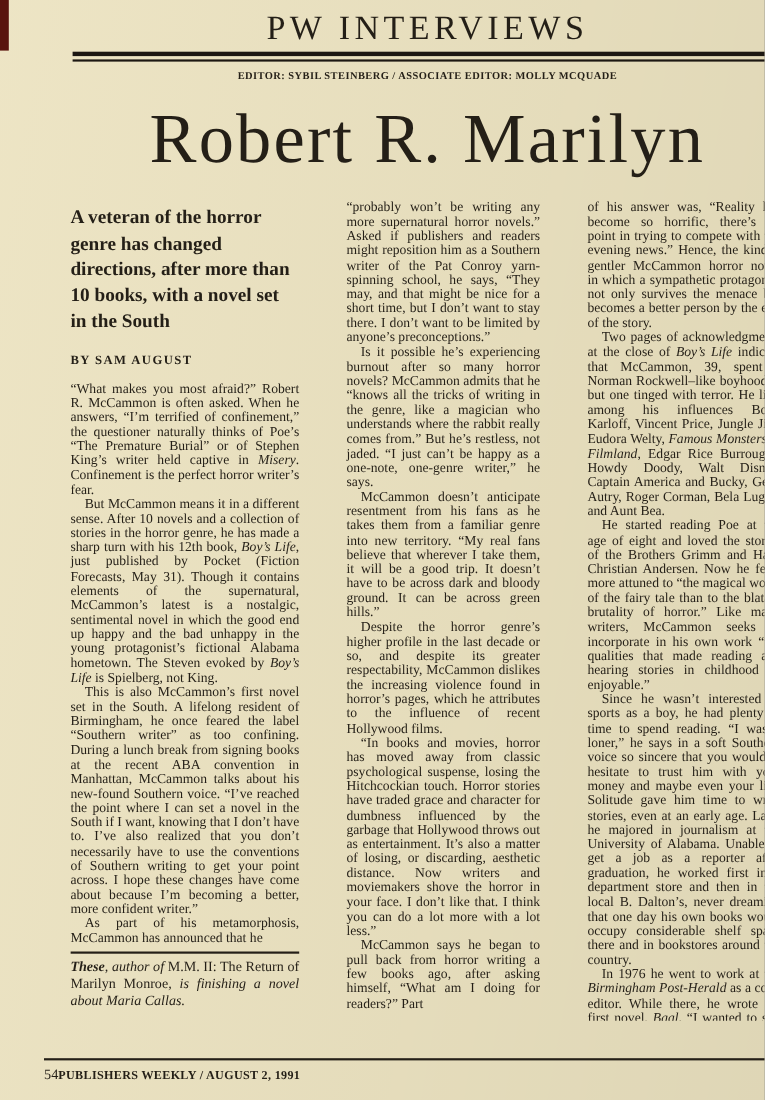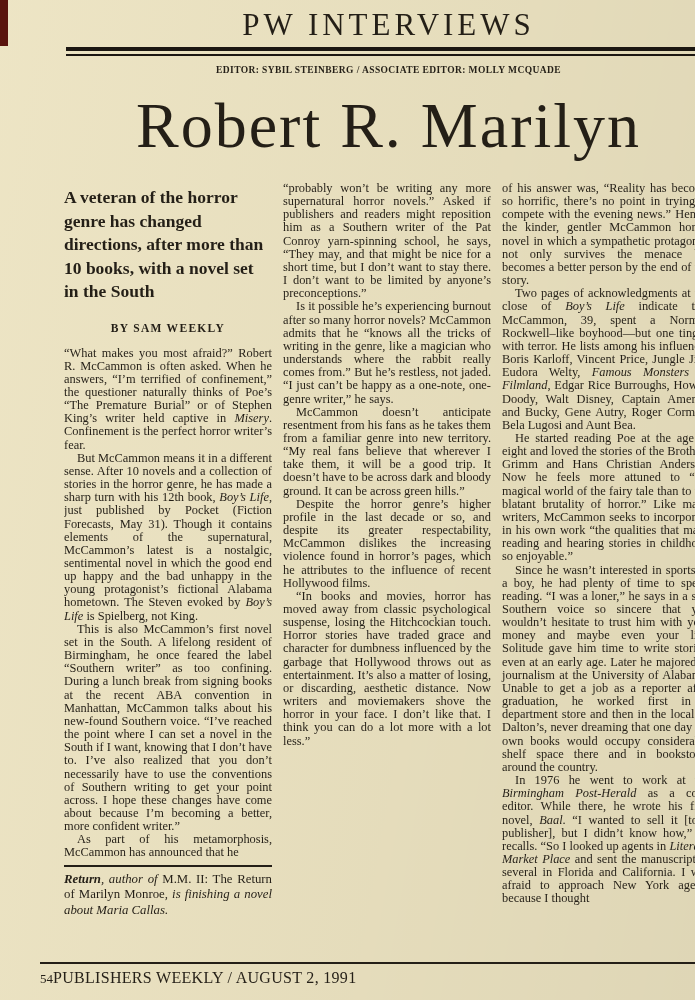"A veteran of the horror" .col { align-items: center -> none }
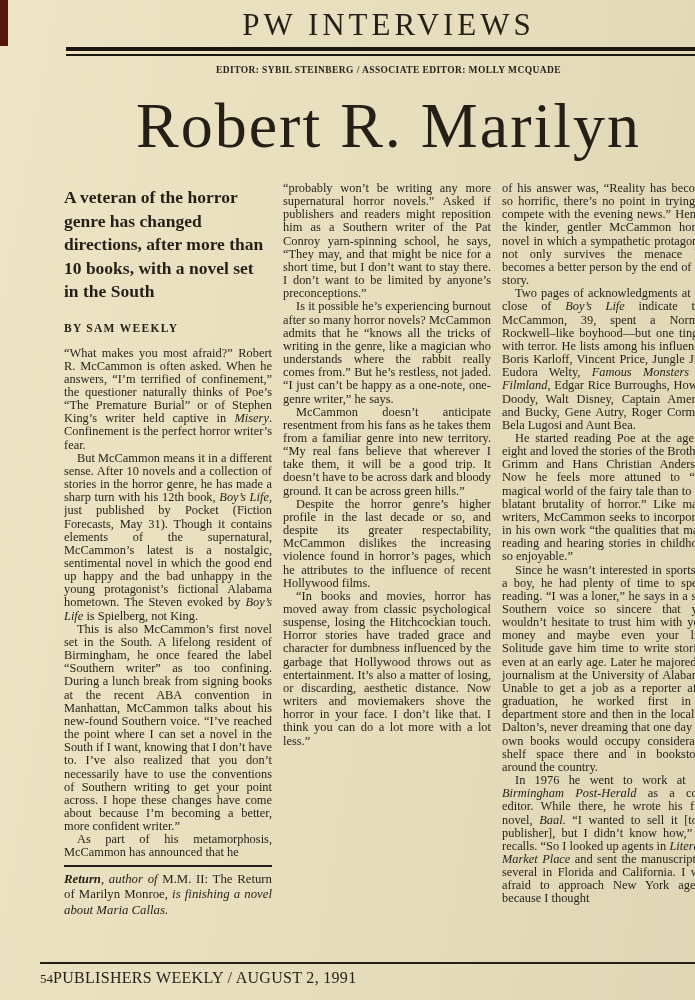"“probably won’t be writing any" .body-text.cont { margin-left: none -> 32px }
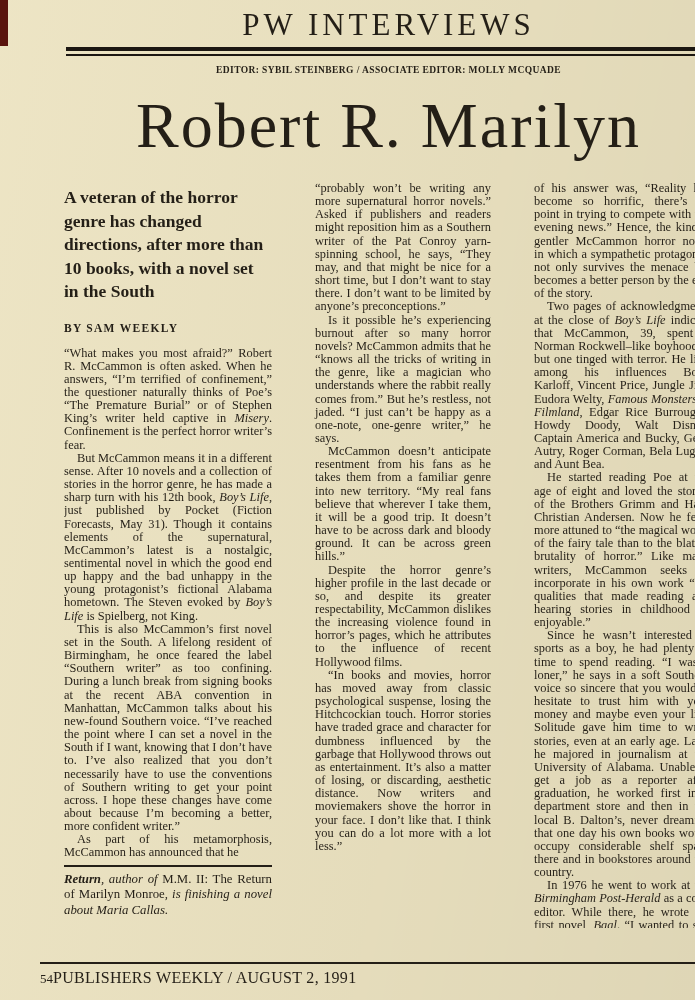"BY SAM WEEKLY" p.byline { text: WEEKLY -> AUGUST }
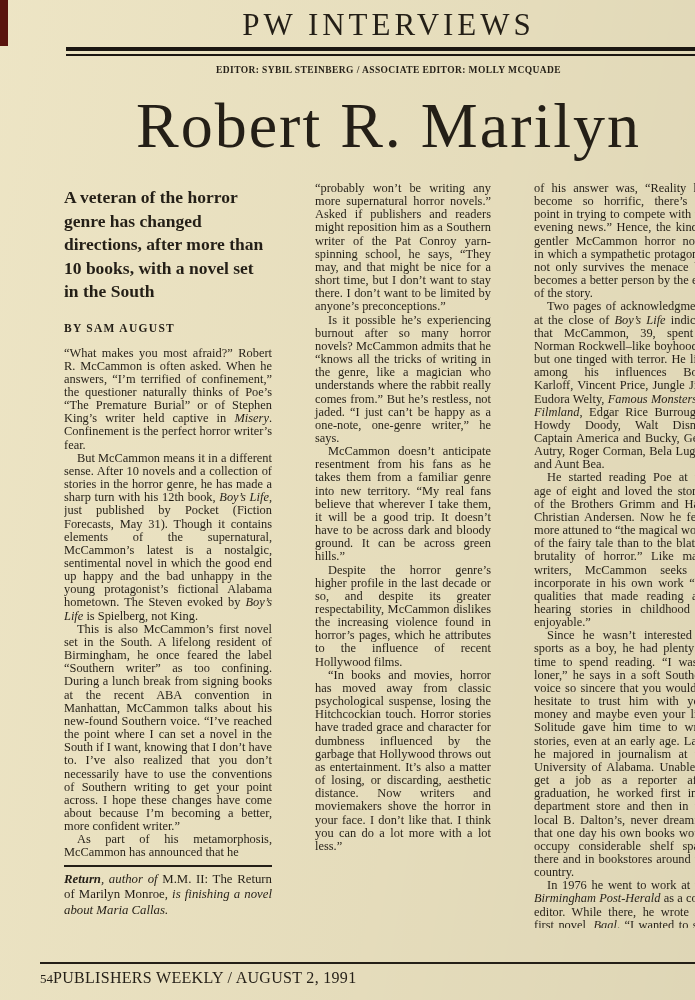"McCammon says he began to" p.para { html: none -> <p>McCammon says he began to pull back from horror writing a few books ago, after asking himself, “What am I doing for readers?” Part</p> }
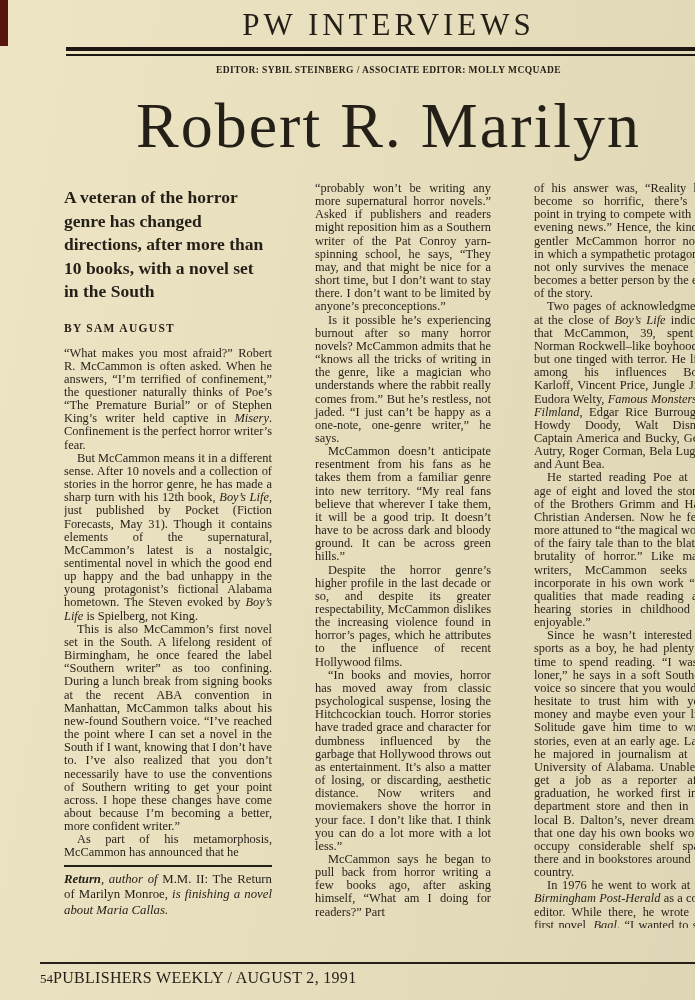"Return" span.bi { text: Return -> These }
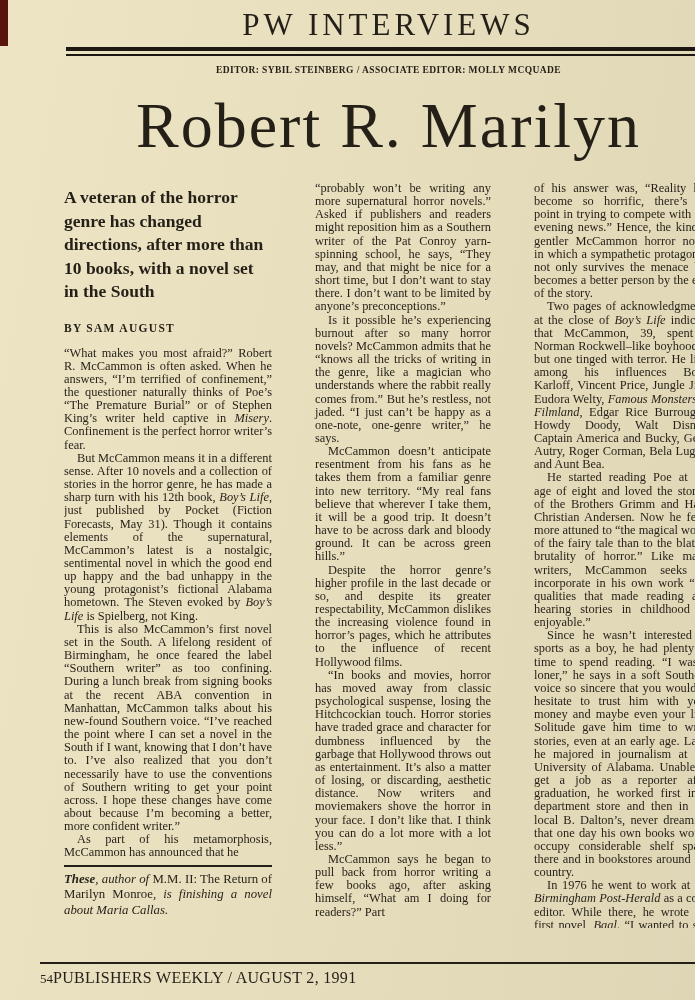"PUBLISHERS WEEKLY / AUGUST 2," .publication { font-size: 16px -> 11px; font-weight: normal -> bold }
